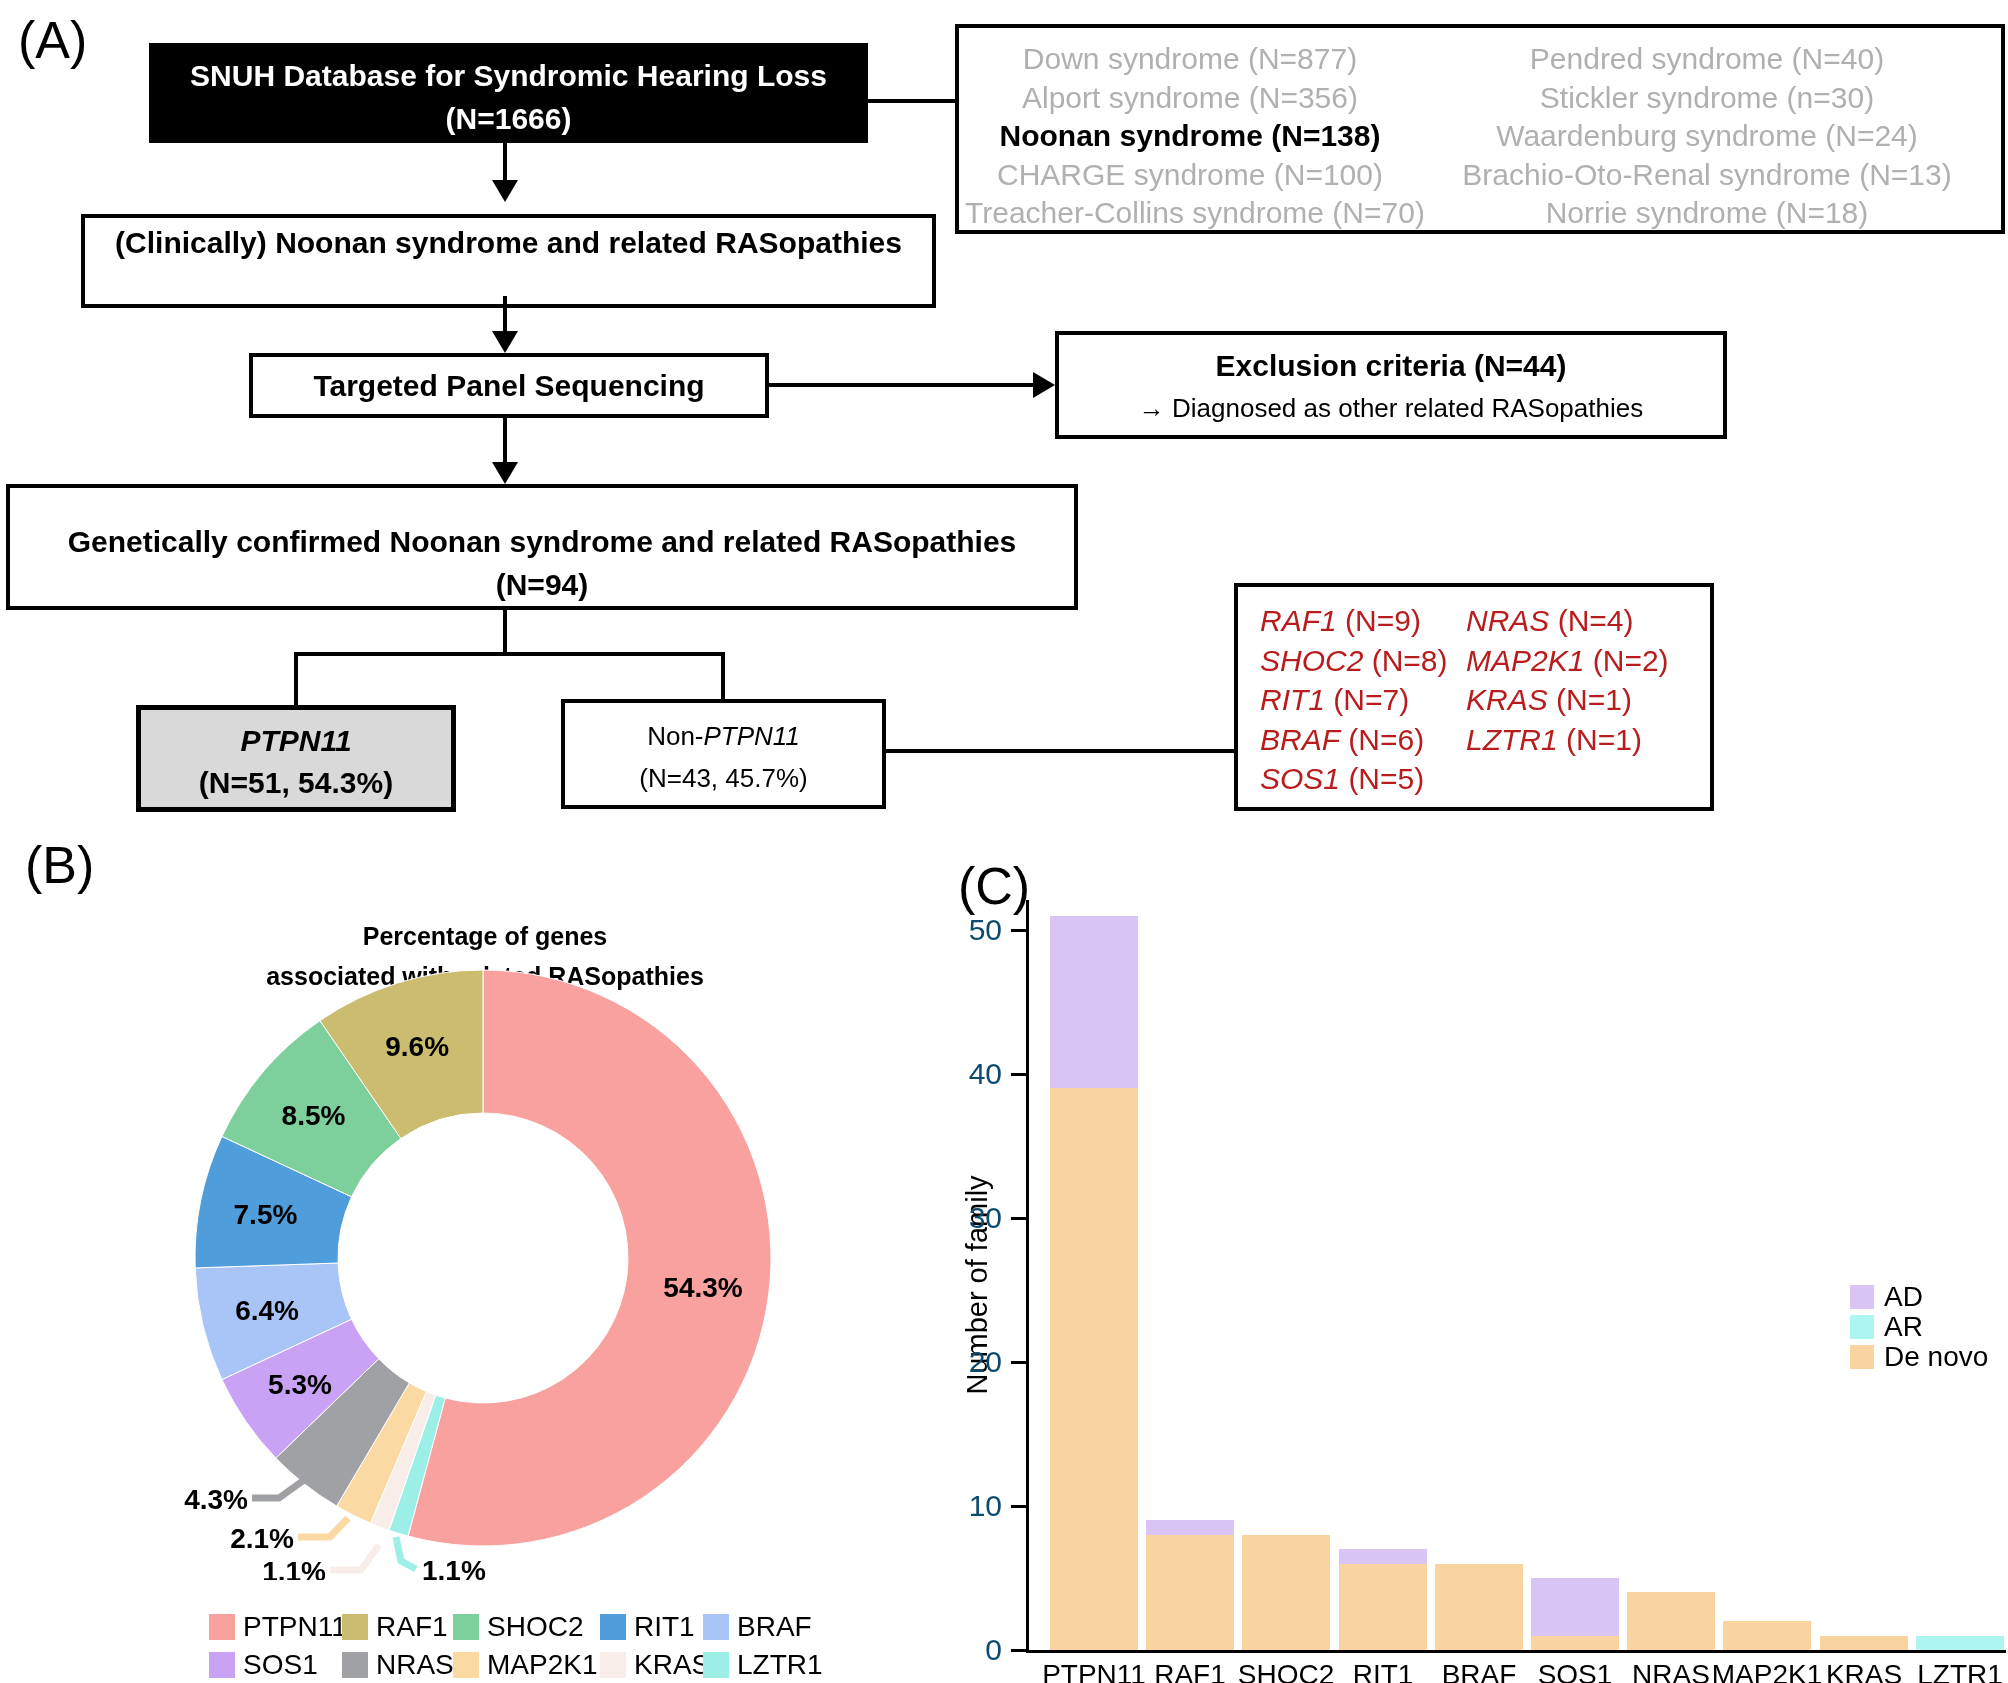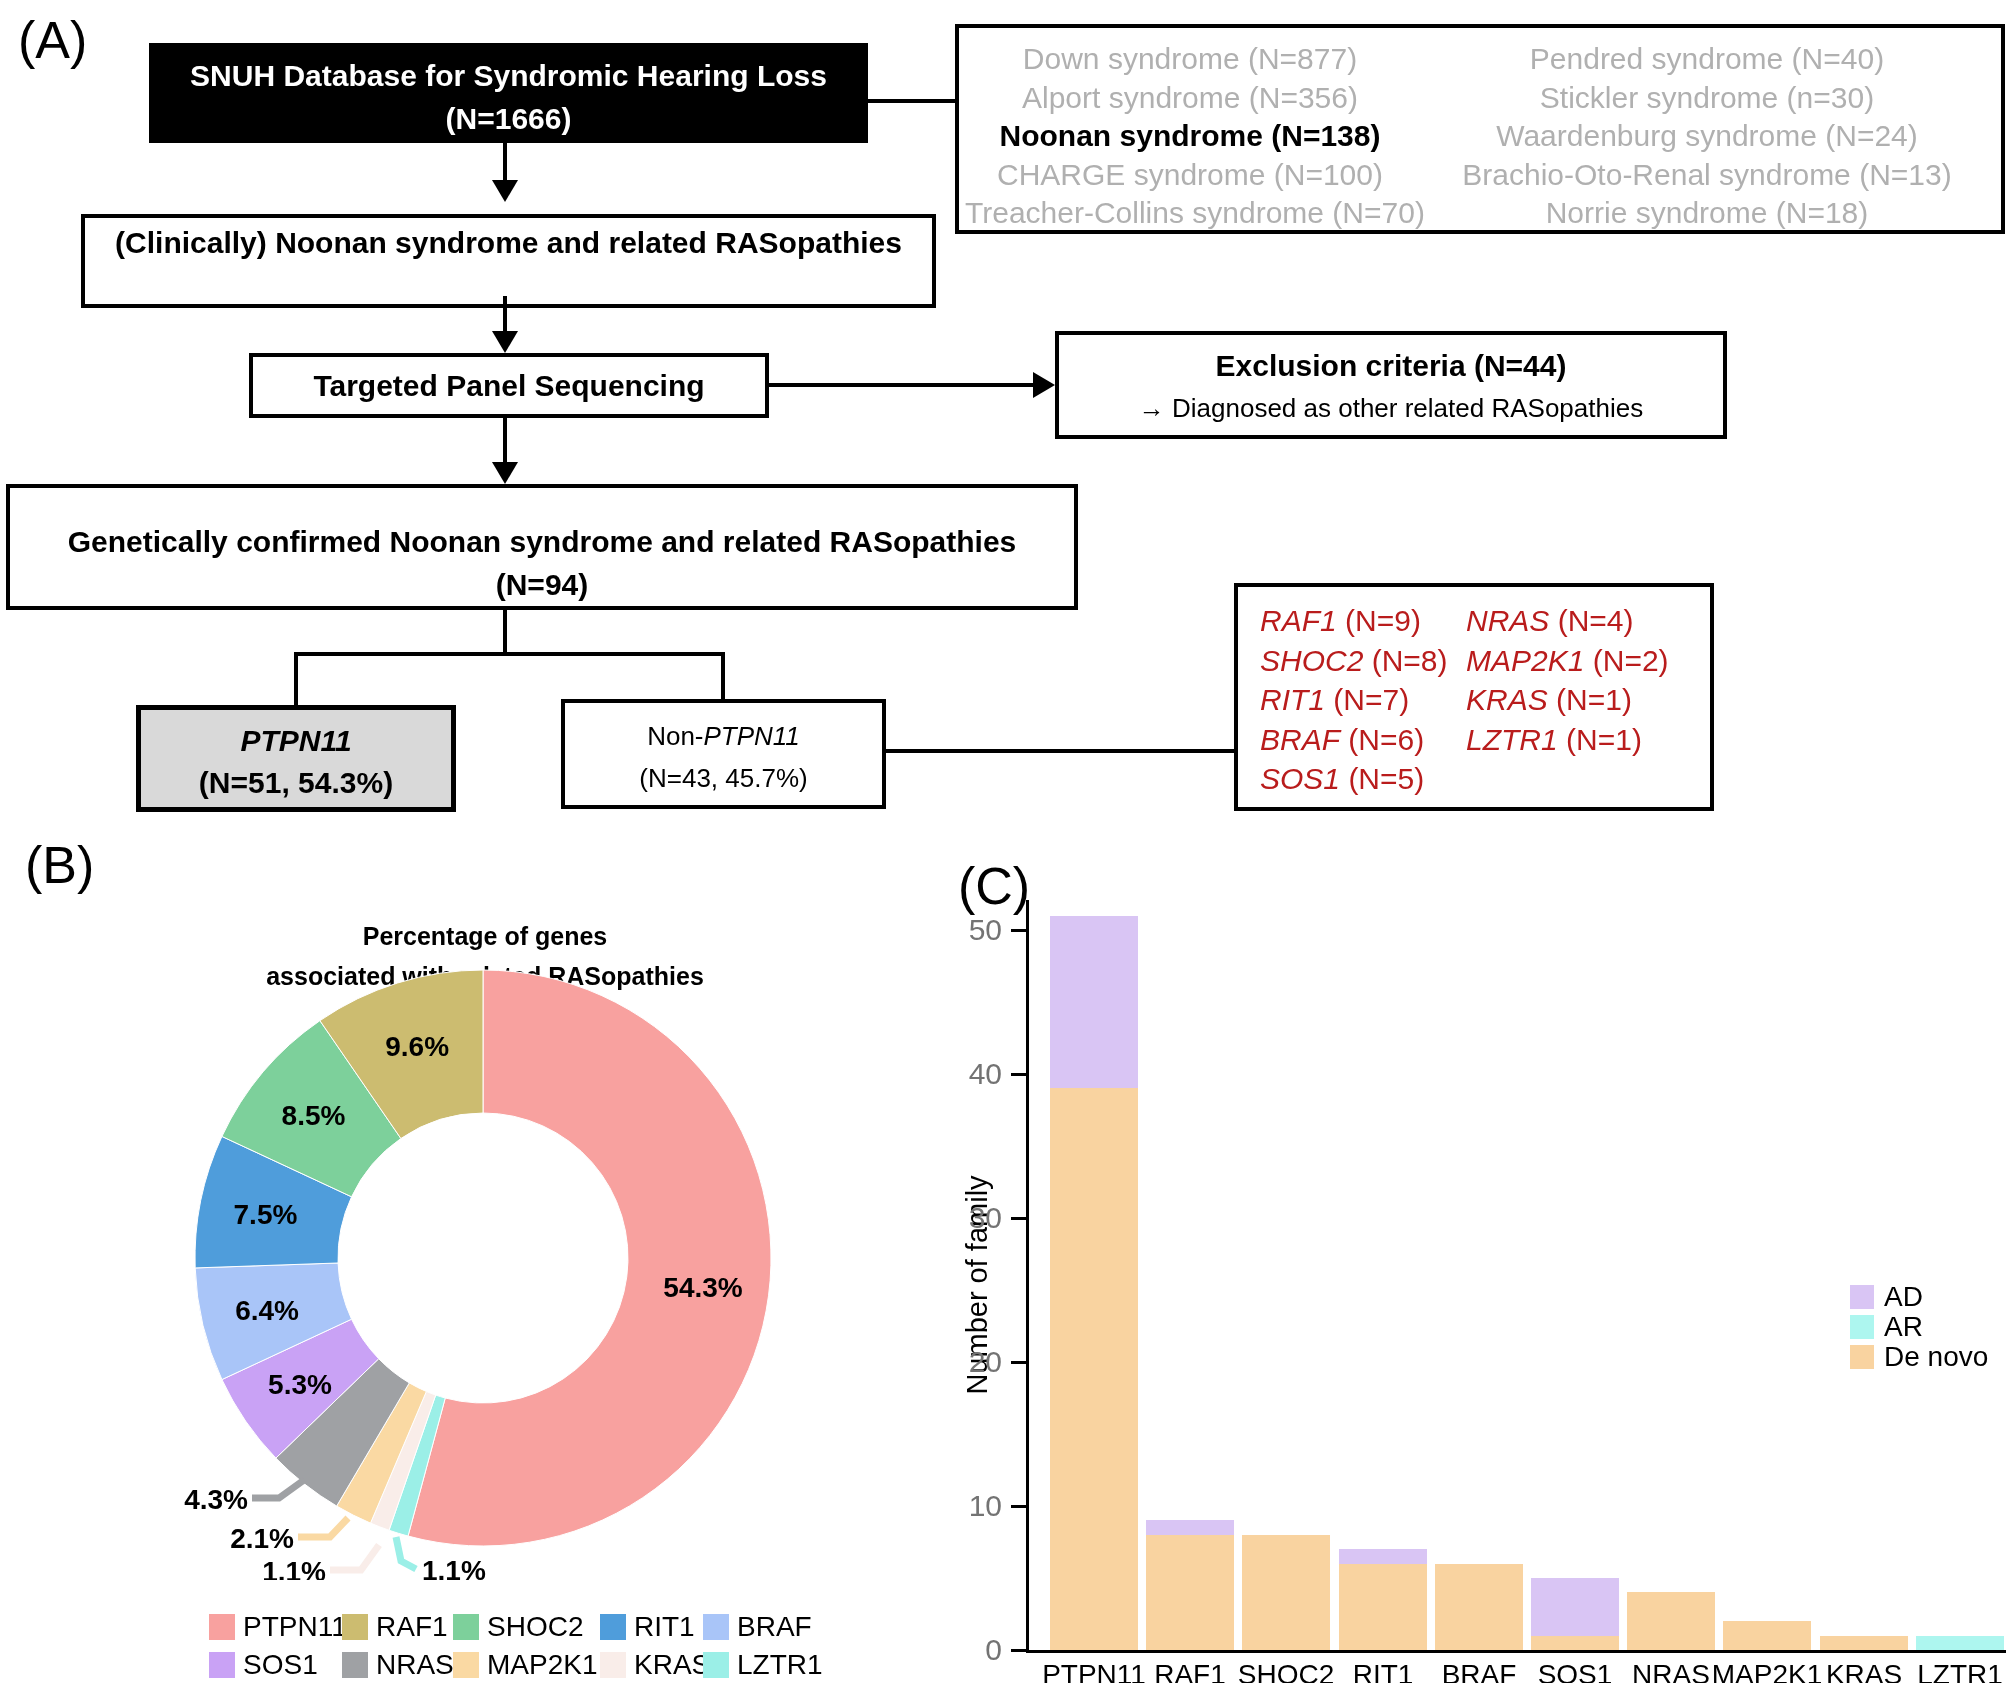"50" .ytick-lab { color: #737373 -> #0c4a6e }
